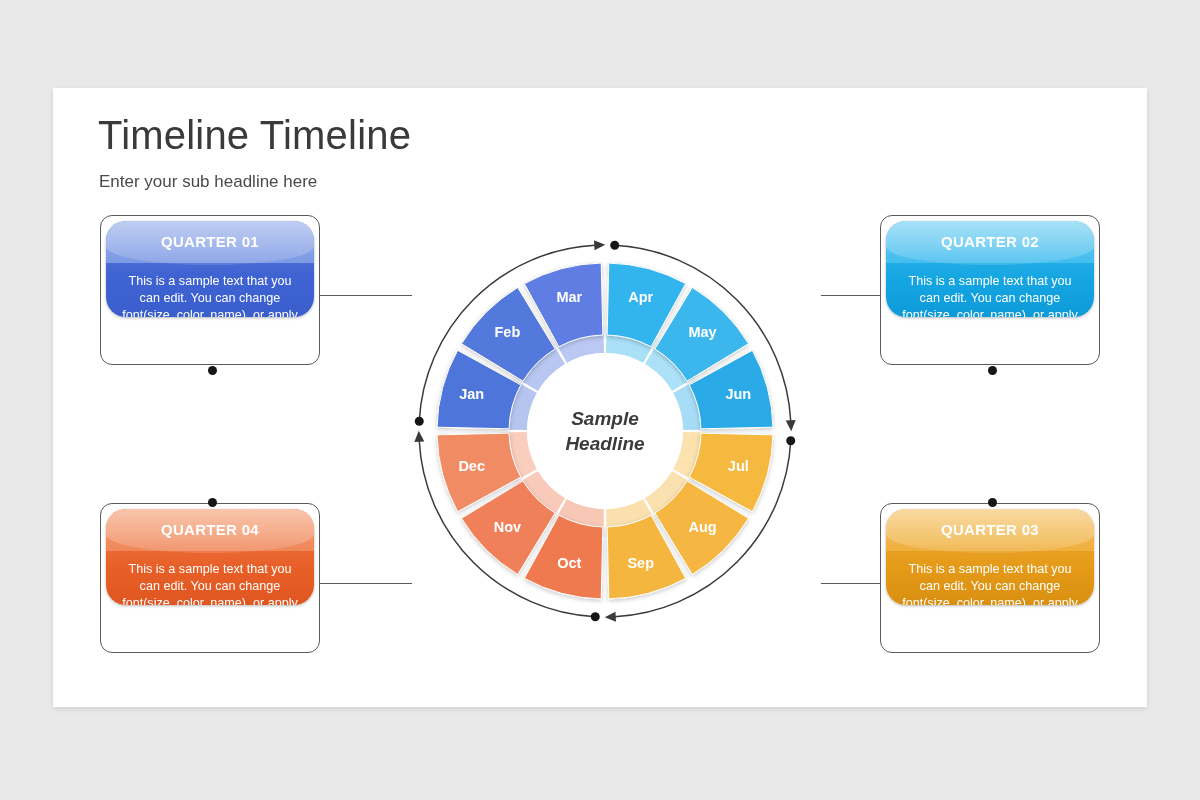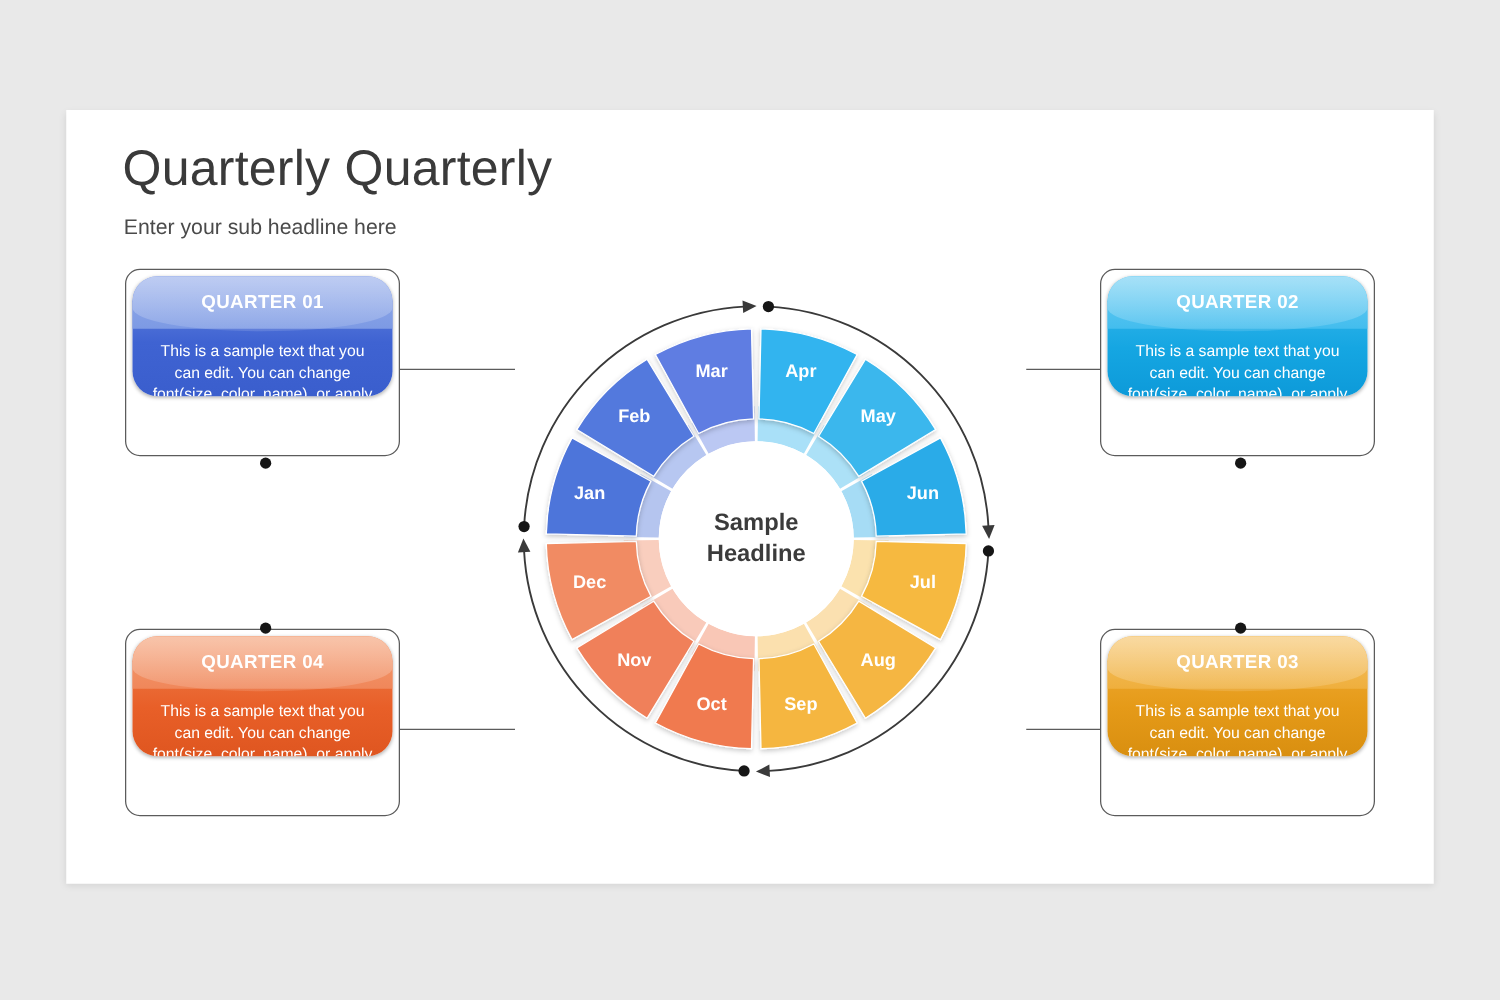"Quarterly Quarterly" div { text: Quarterly Quarterly -> Timeline Timeline }
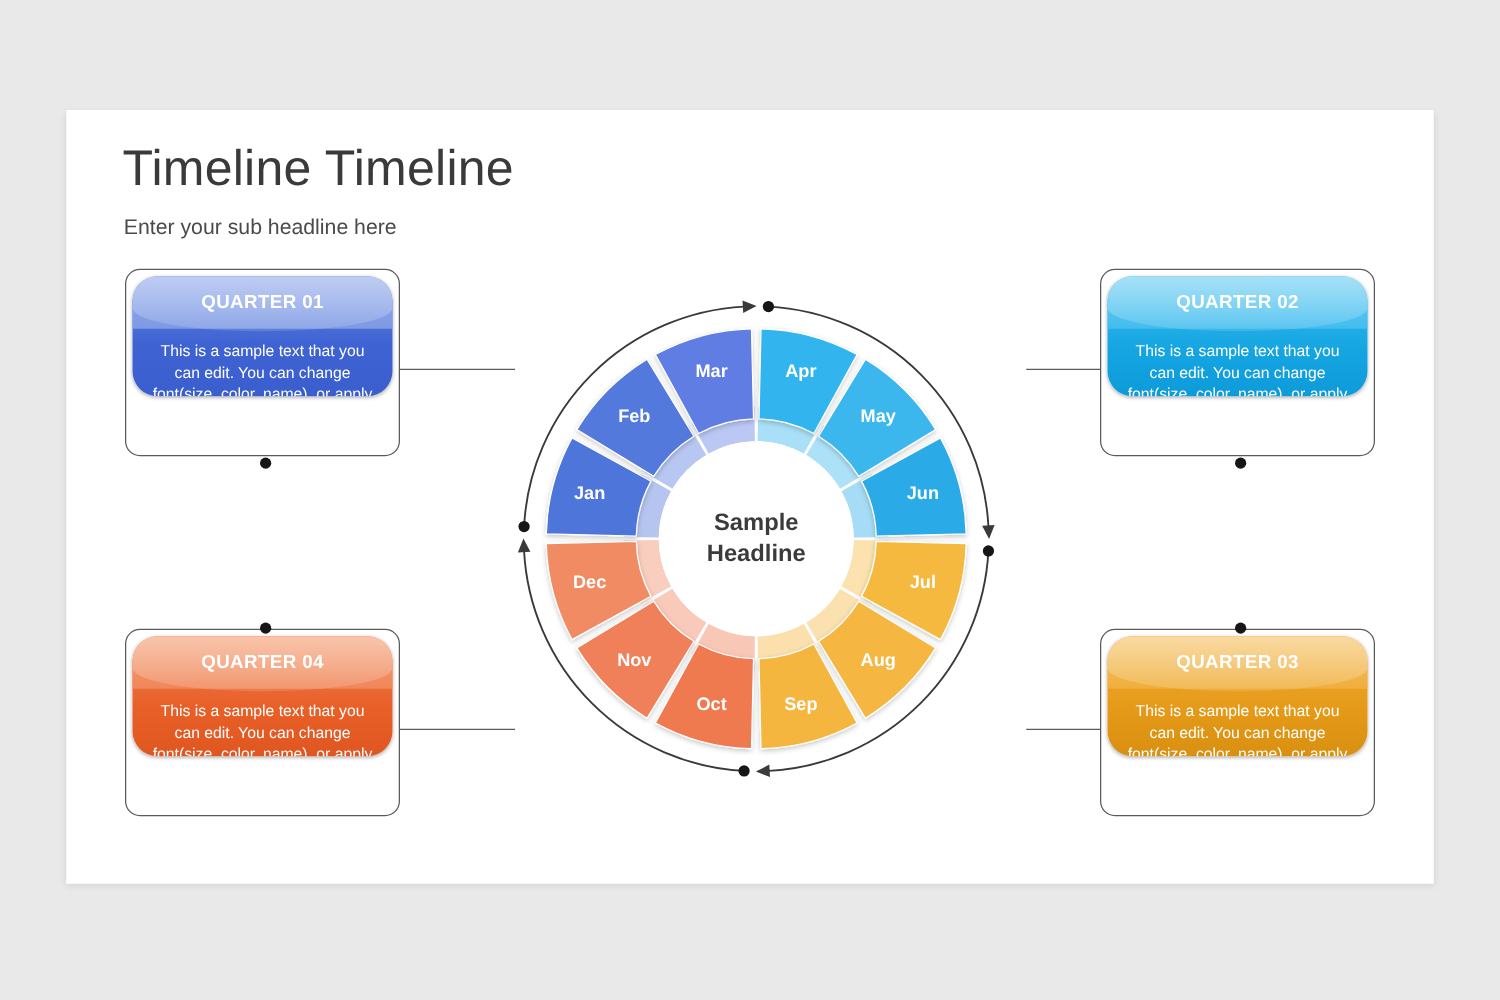"Sample" #center-text { font-style: none -> italic }
